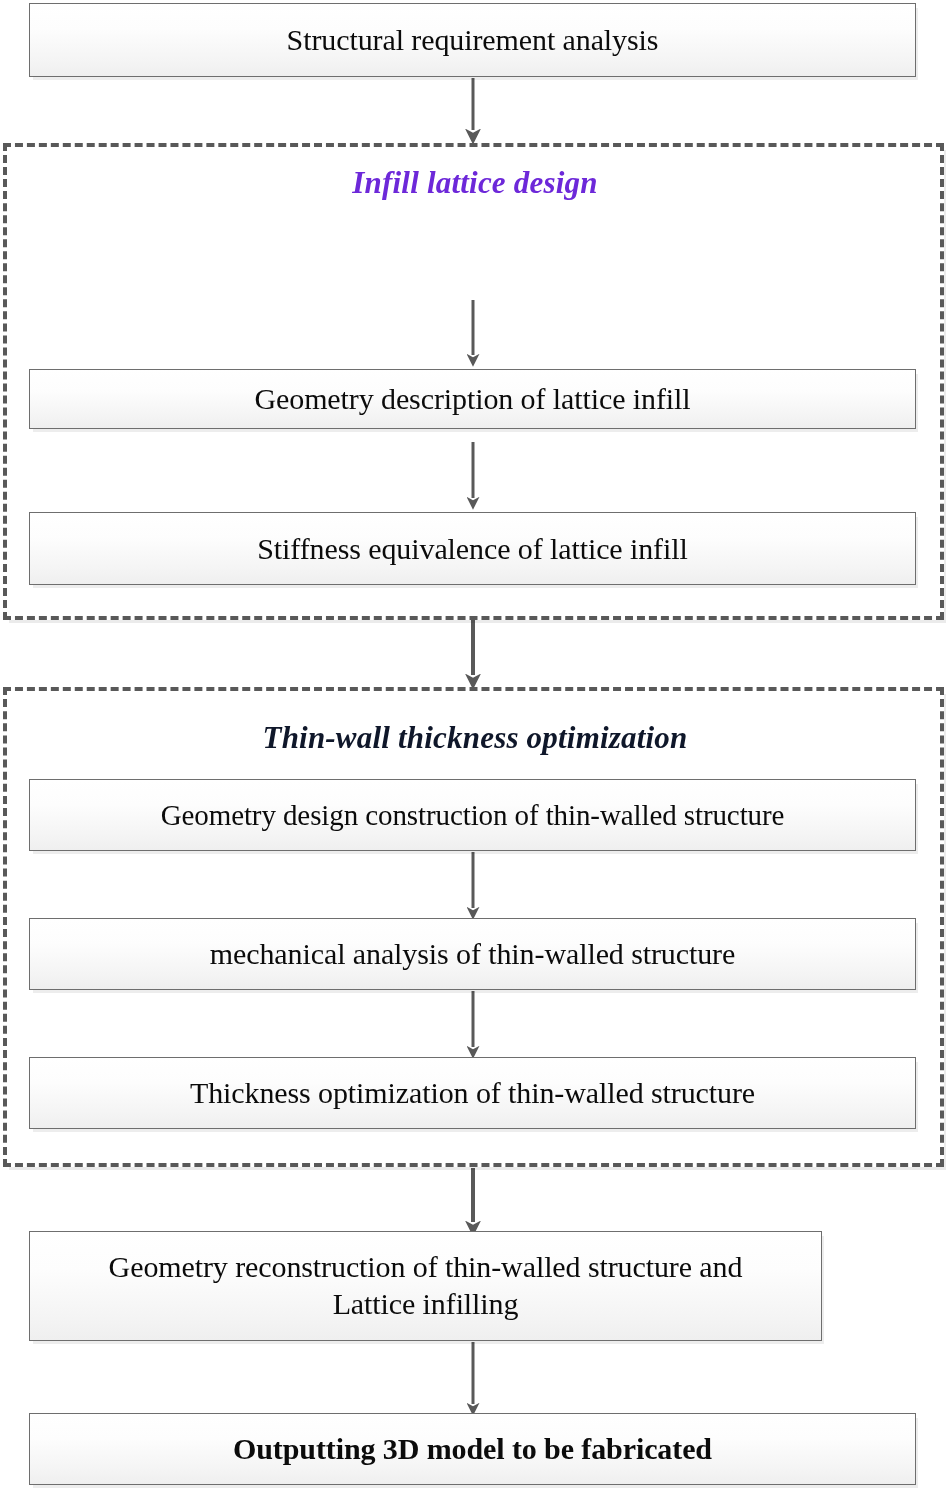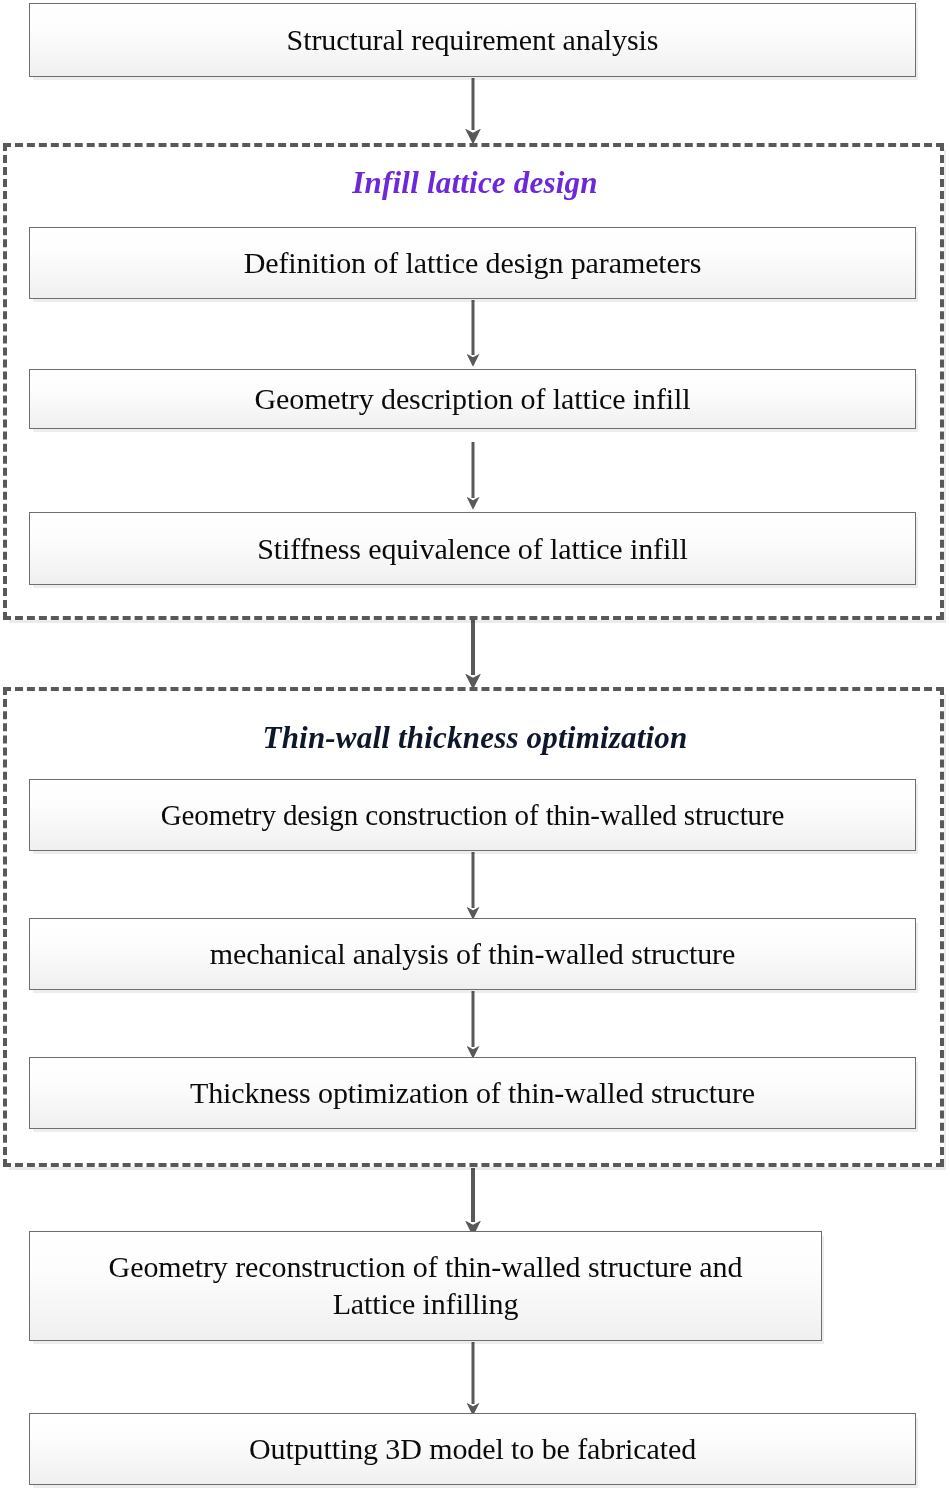"Definition of lattice design parameters" div.box { html: <div>Definition of lattice design parameters</div> -> none }
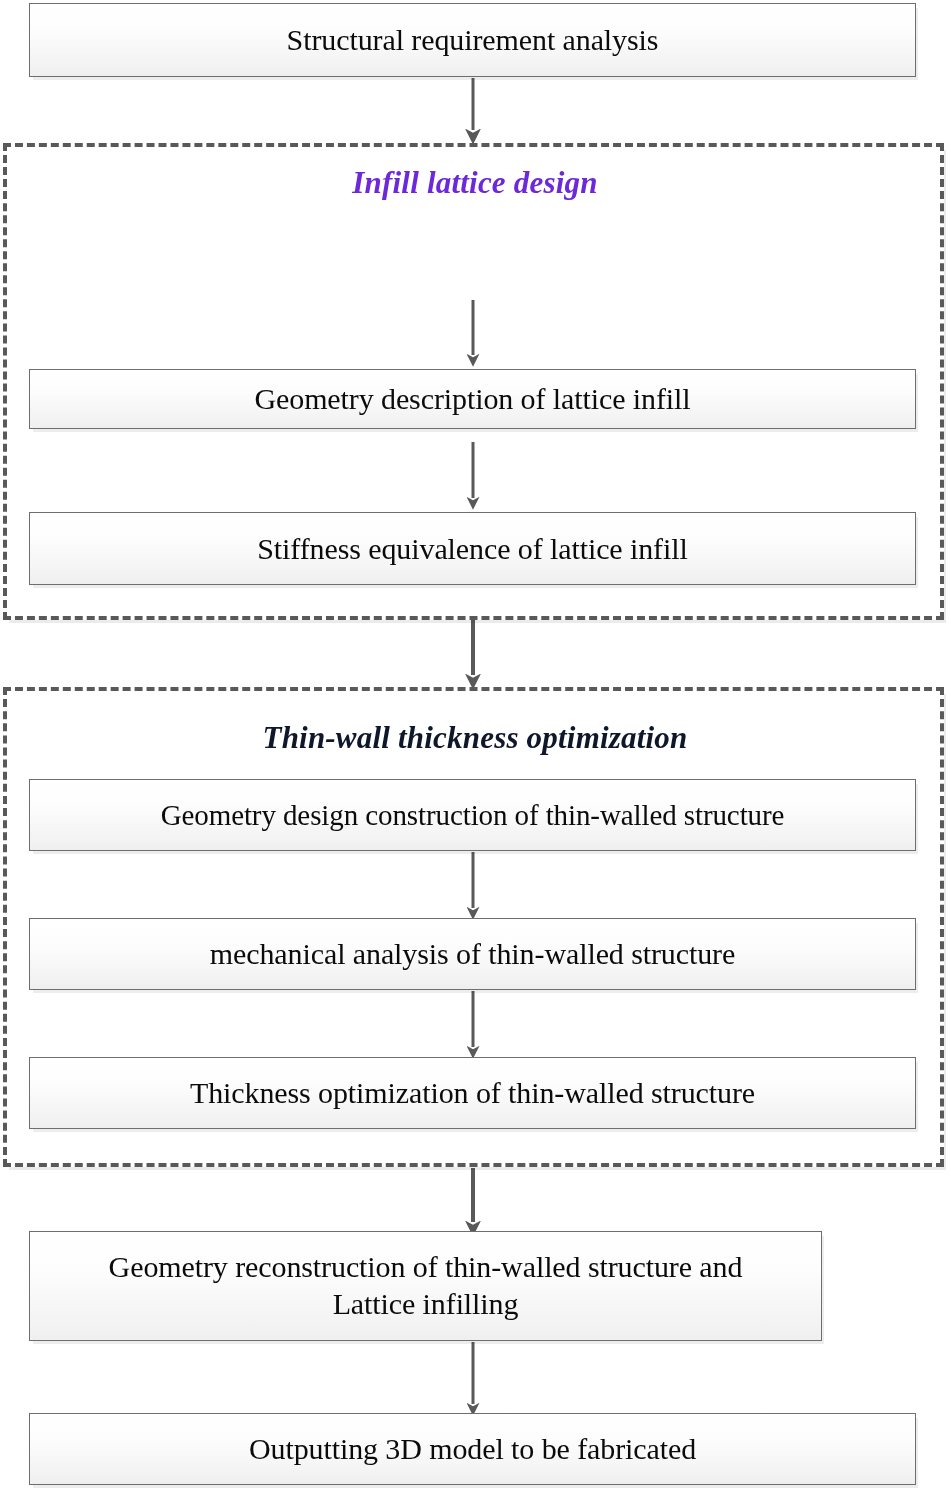"Outputting 3D model to be" div.box { font-weight: none -> bold }
